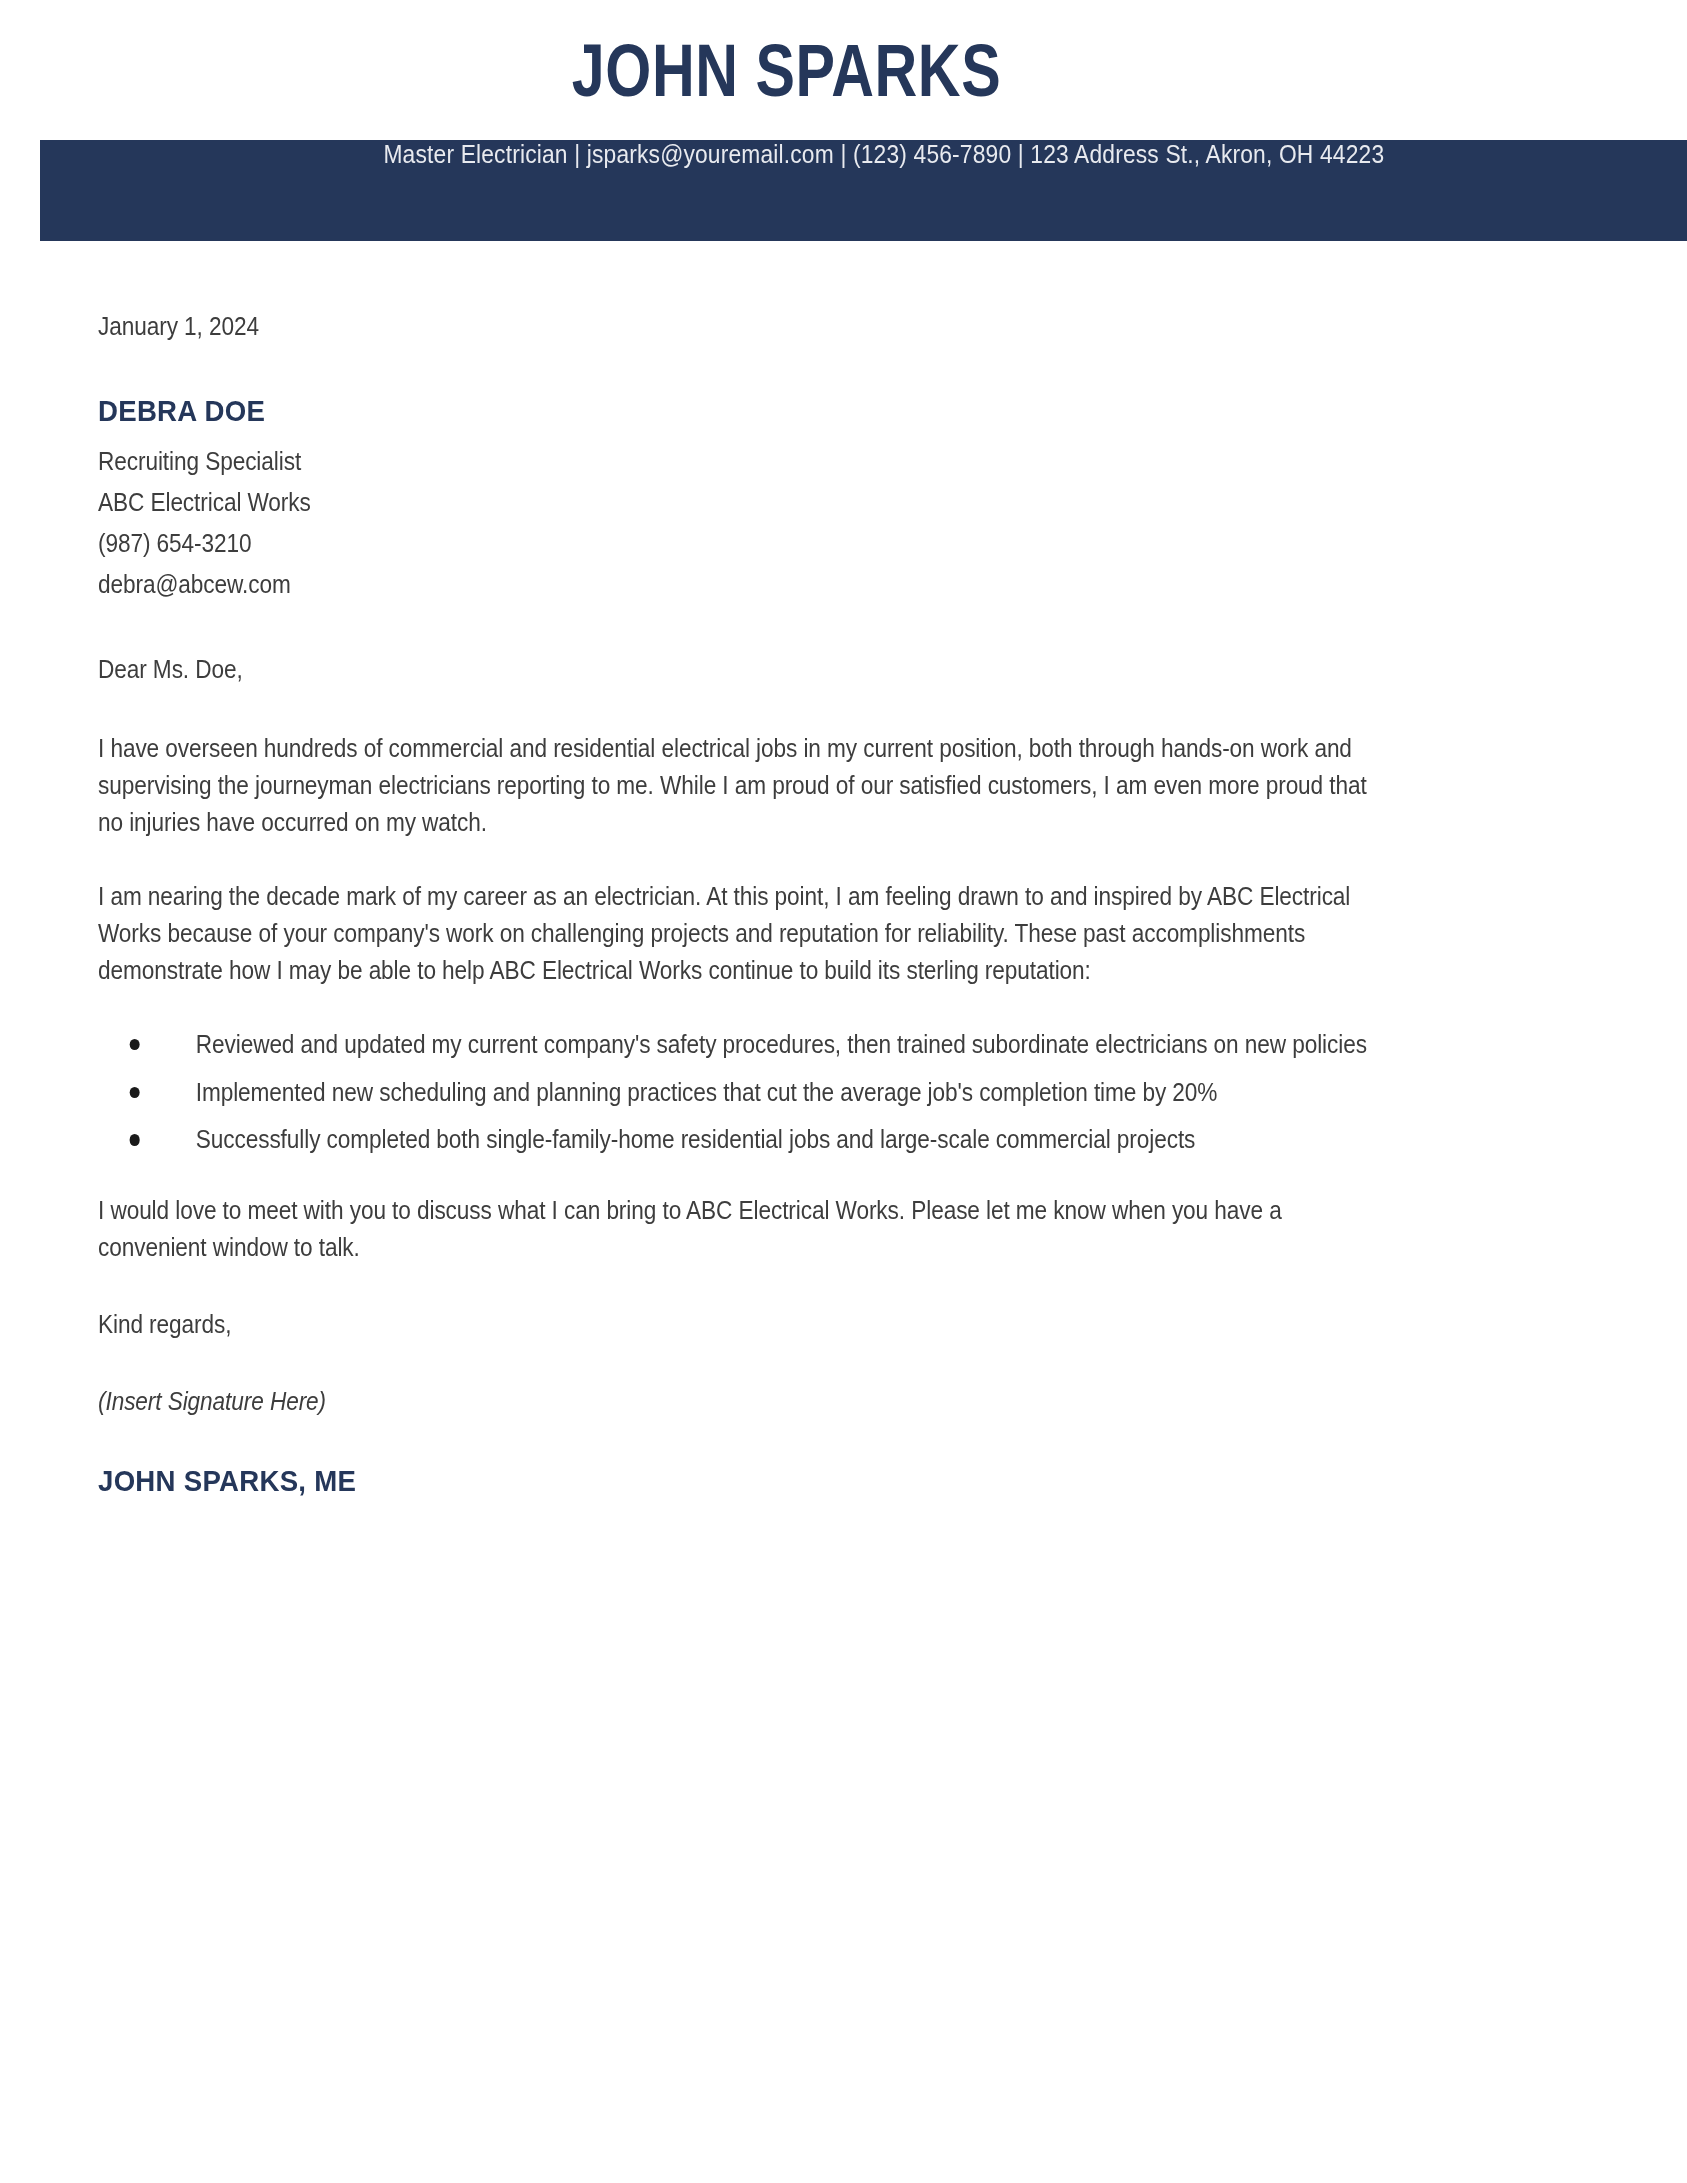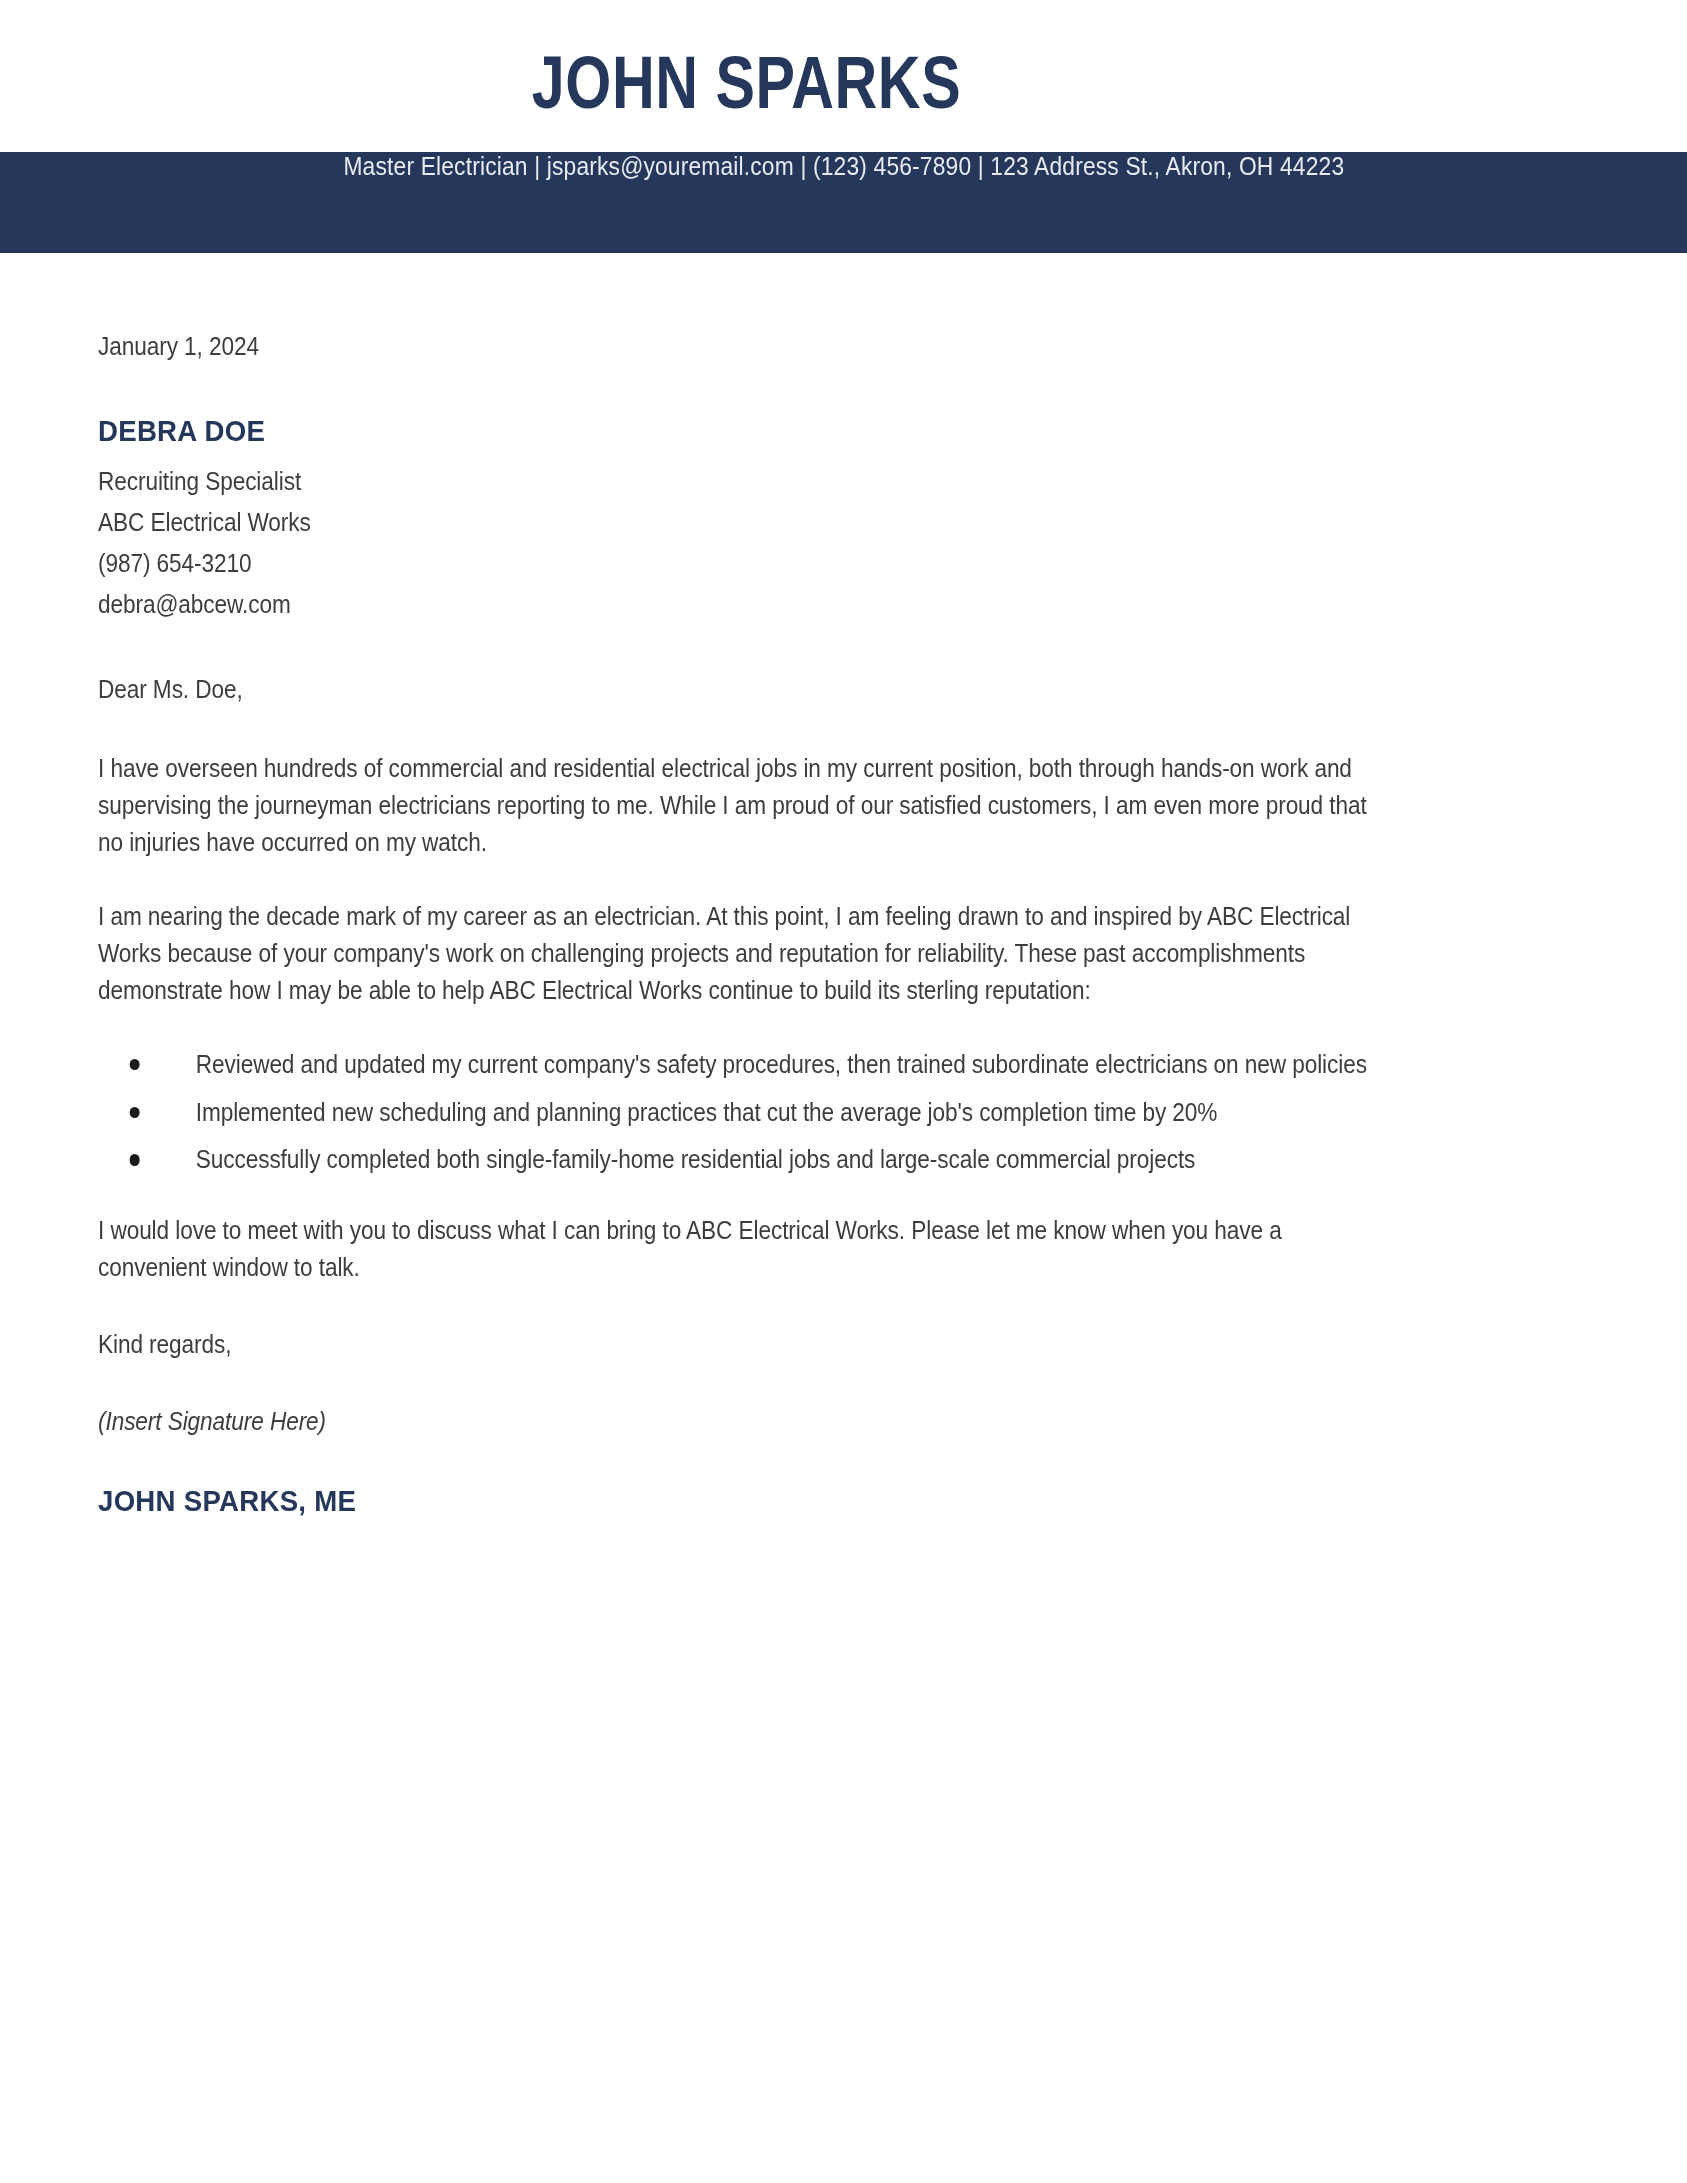"JOHN SPARKS" .letter-header { margin-left: none -> 40px; padding-top: 46px -> 34px }
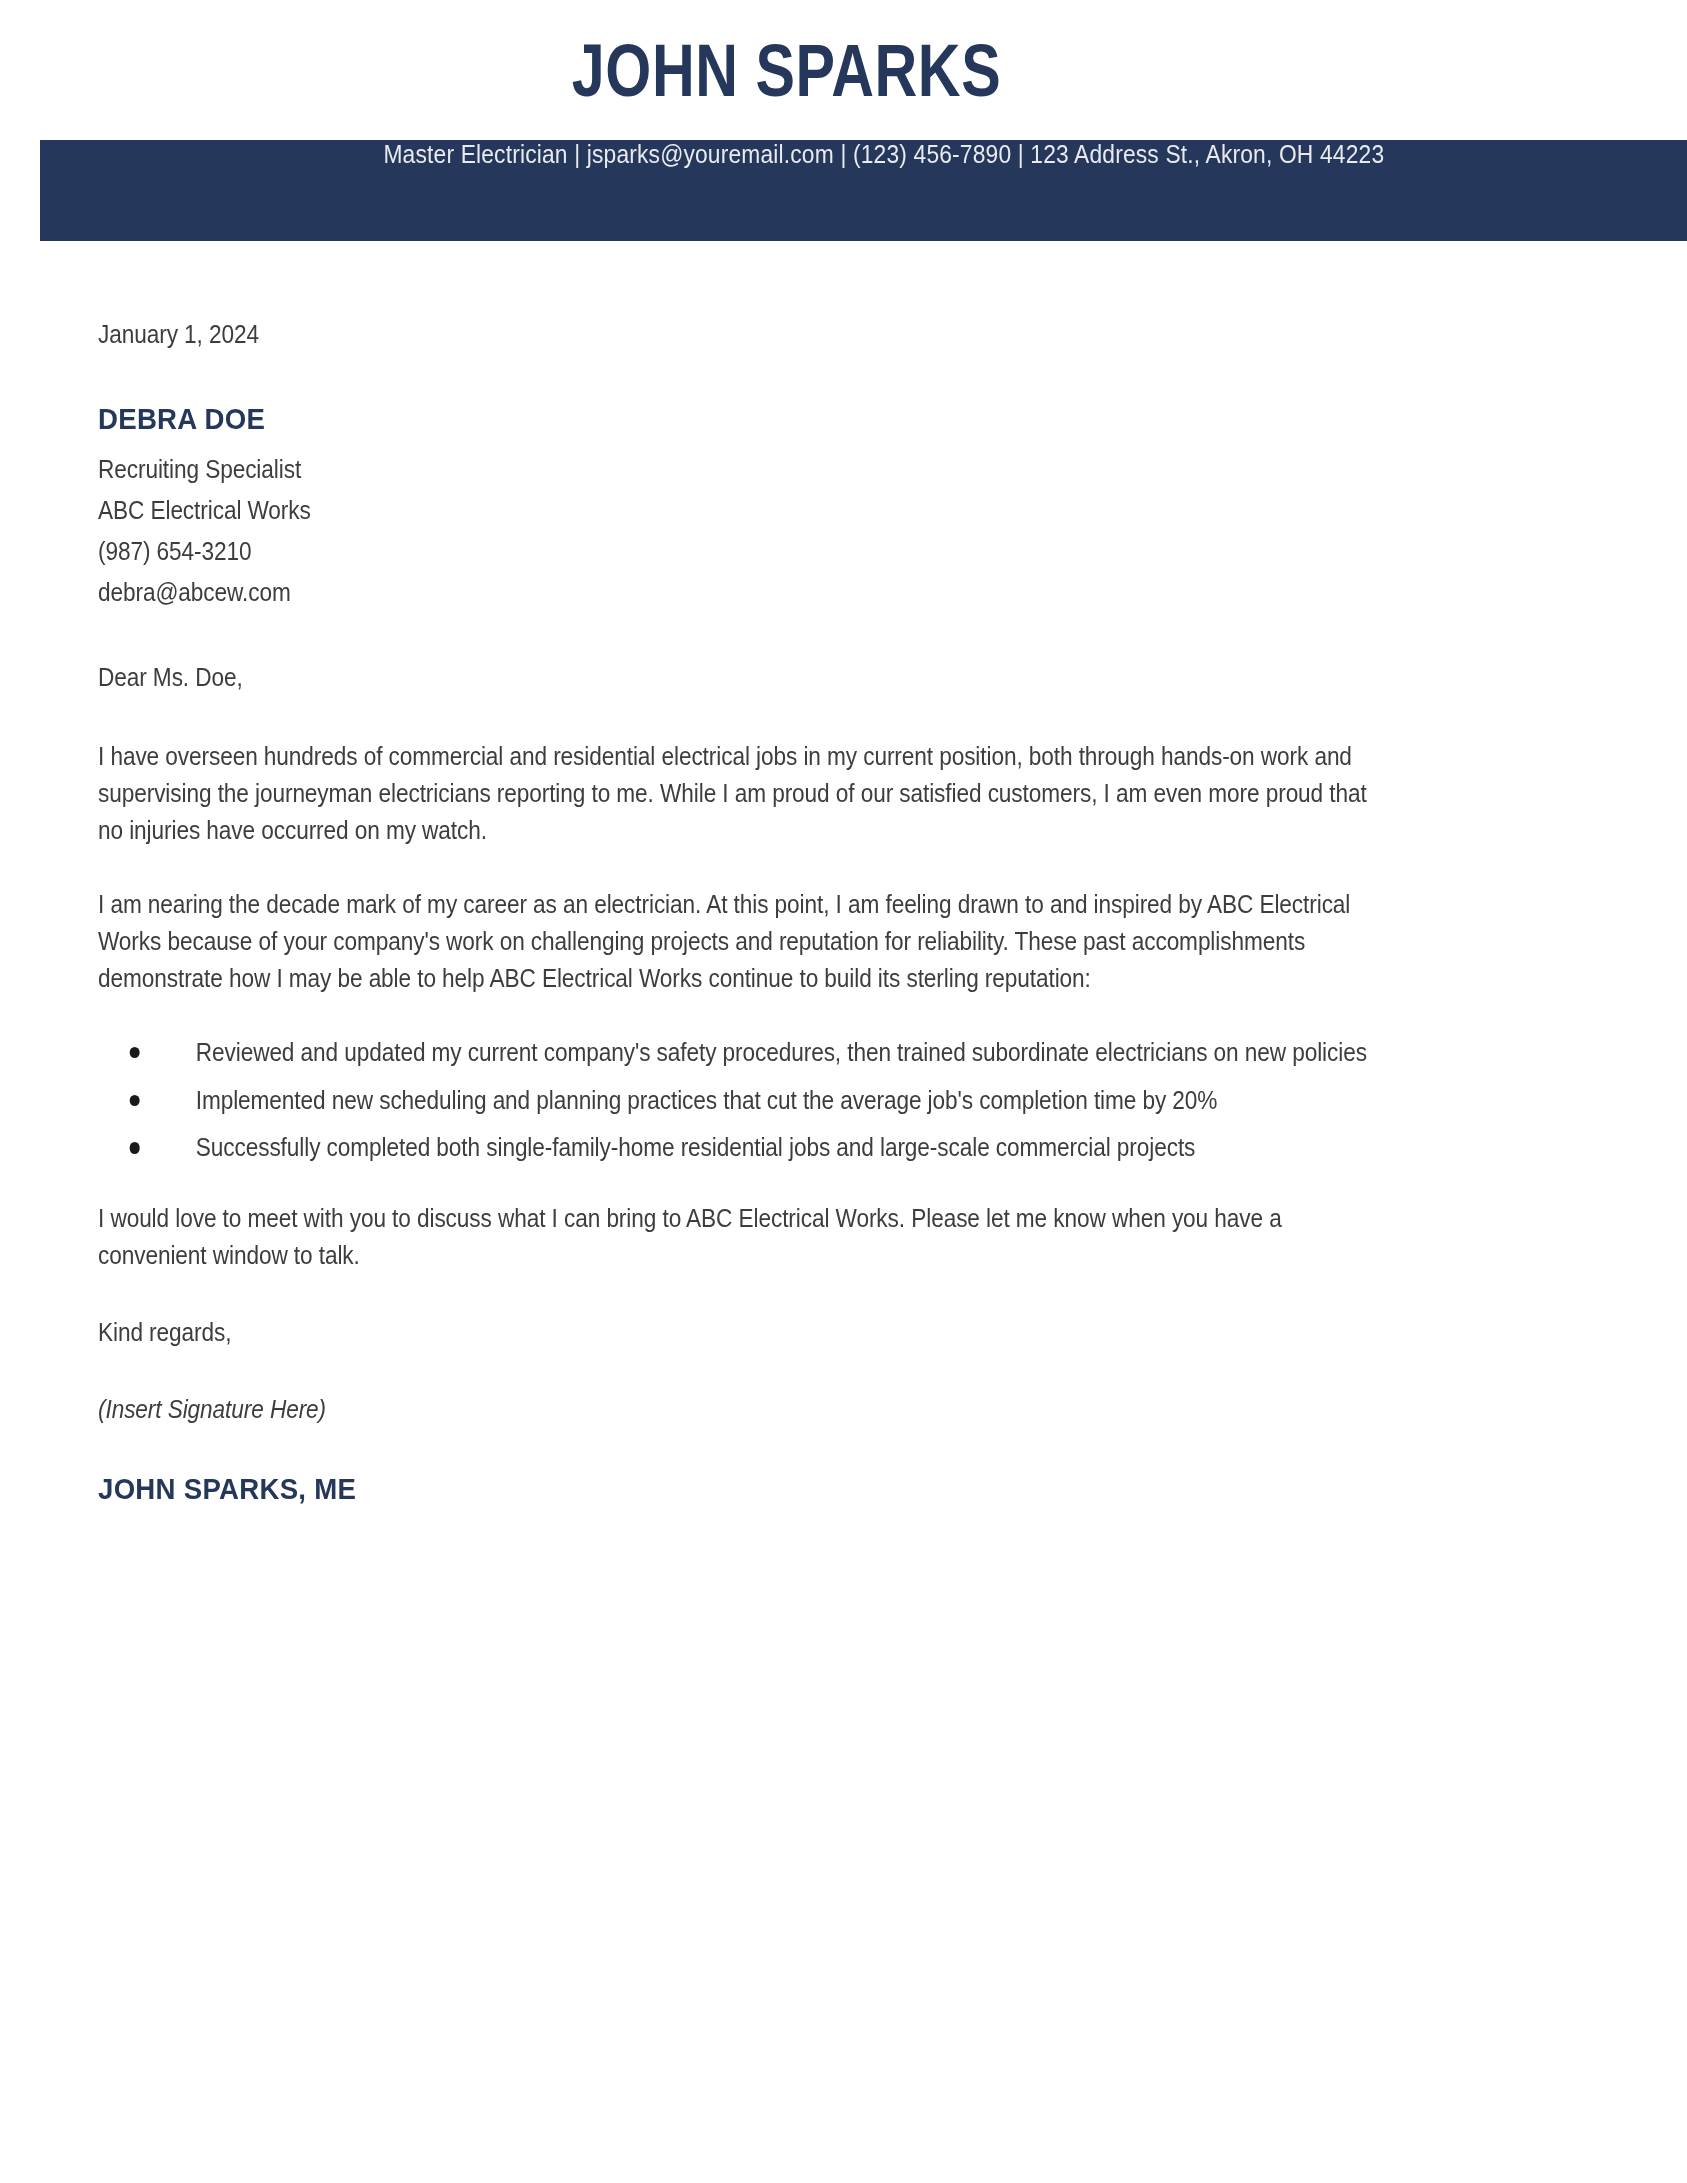"January 1, 2024" .letter-body { padding: 8px 129px 0 98px -> 0 129px 0 98px }
